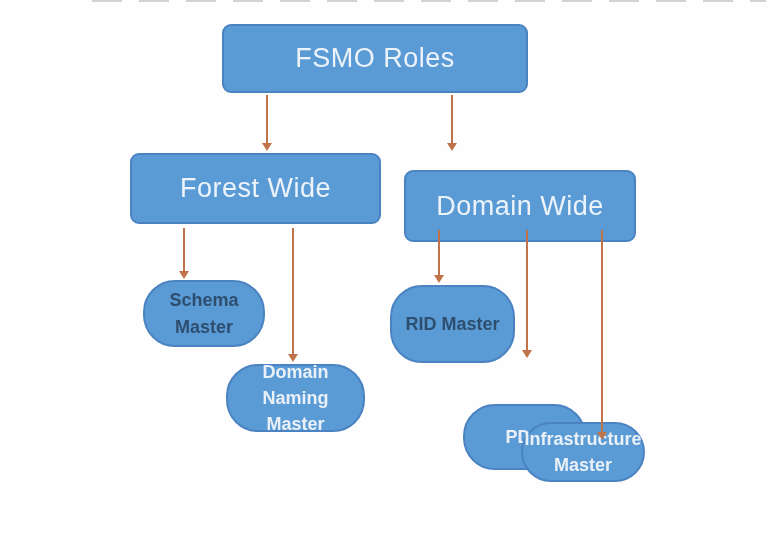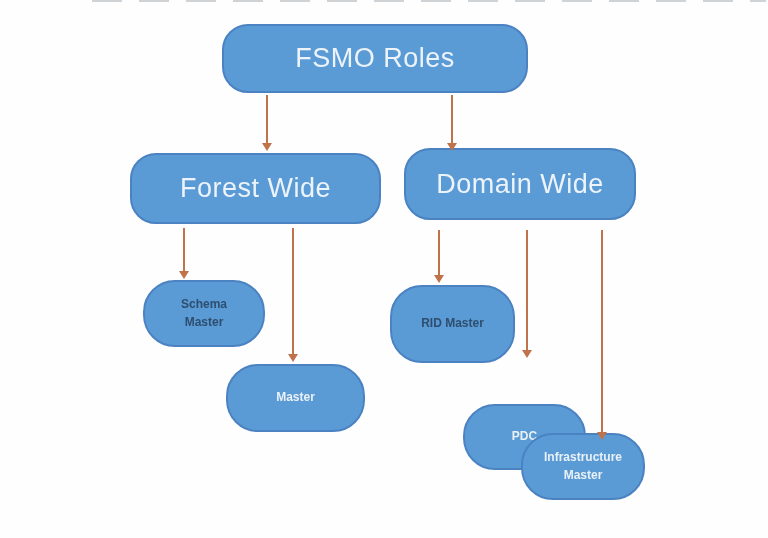"FSMO Roles" .lvl-top { border-radius: 26px -> 9px }
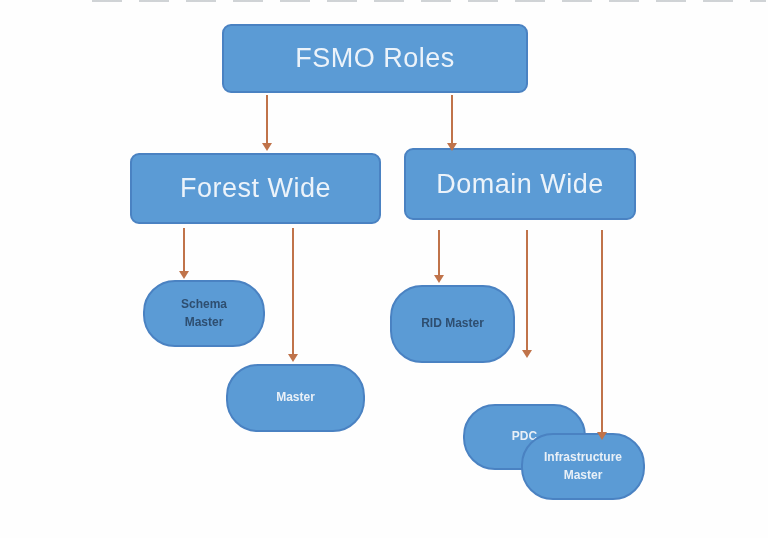"Domain Wide" .n-domain { top: 148px -> 170px }
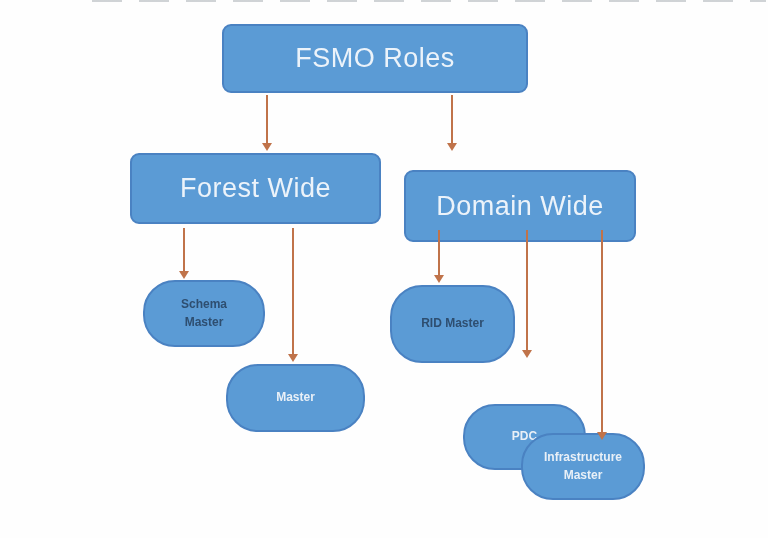"Schema" .leaf { font-size: 12px -> 18px }
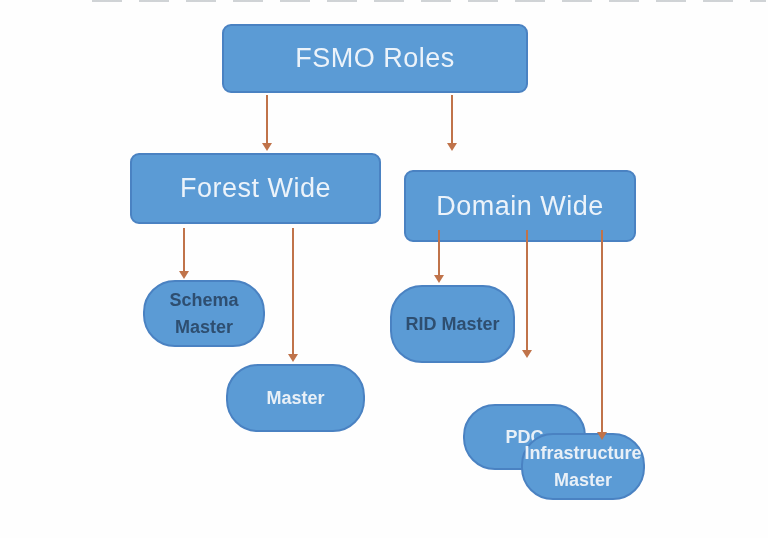"Domain Naming" span.ln { html: none -> <span>Domain Naming</span> }
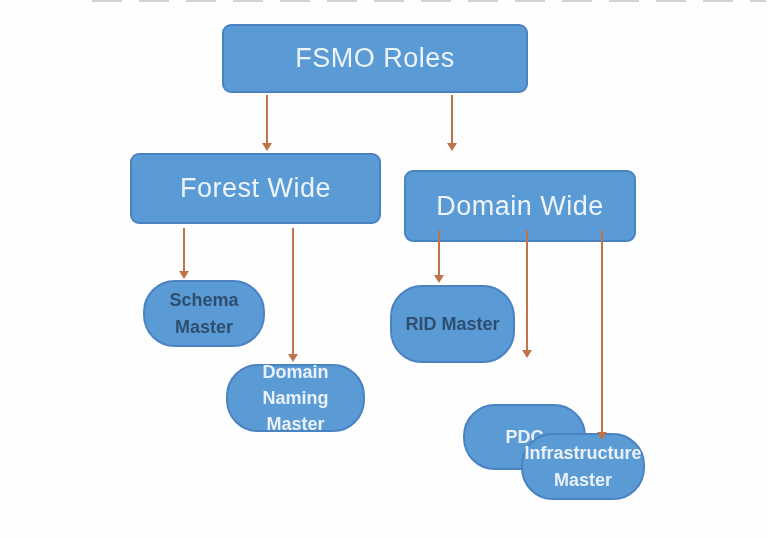"Infrastructure" .n-infra { height: 67px -> 60px; top: 433px -> 422px }
